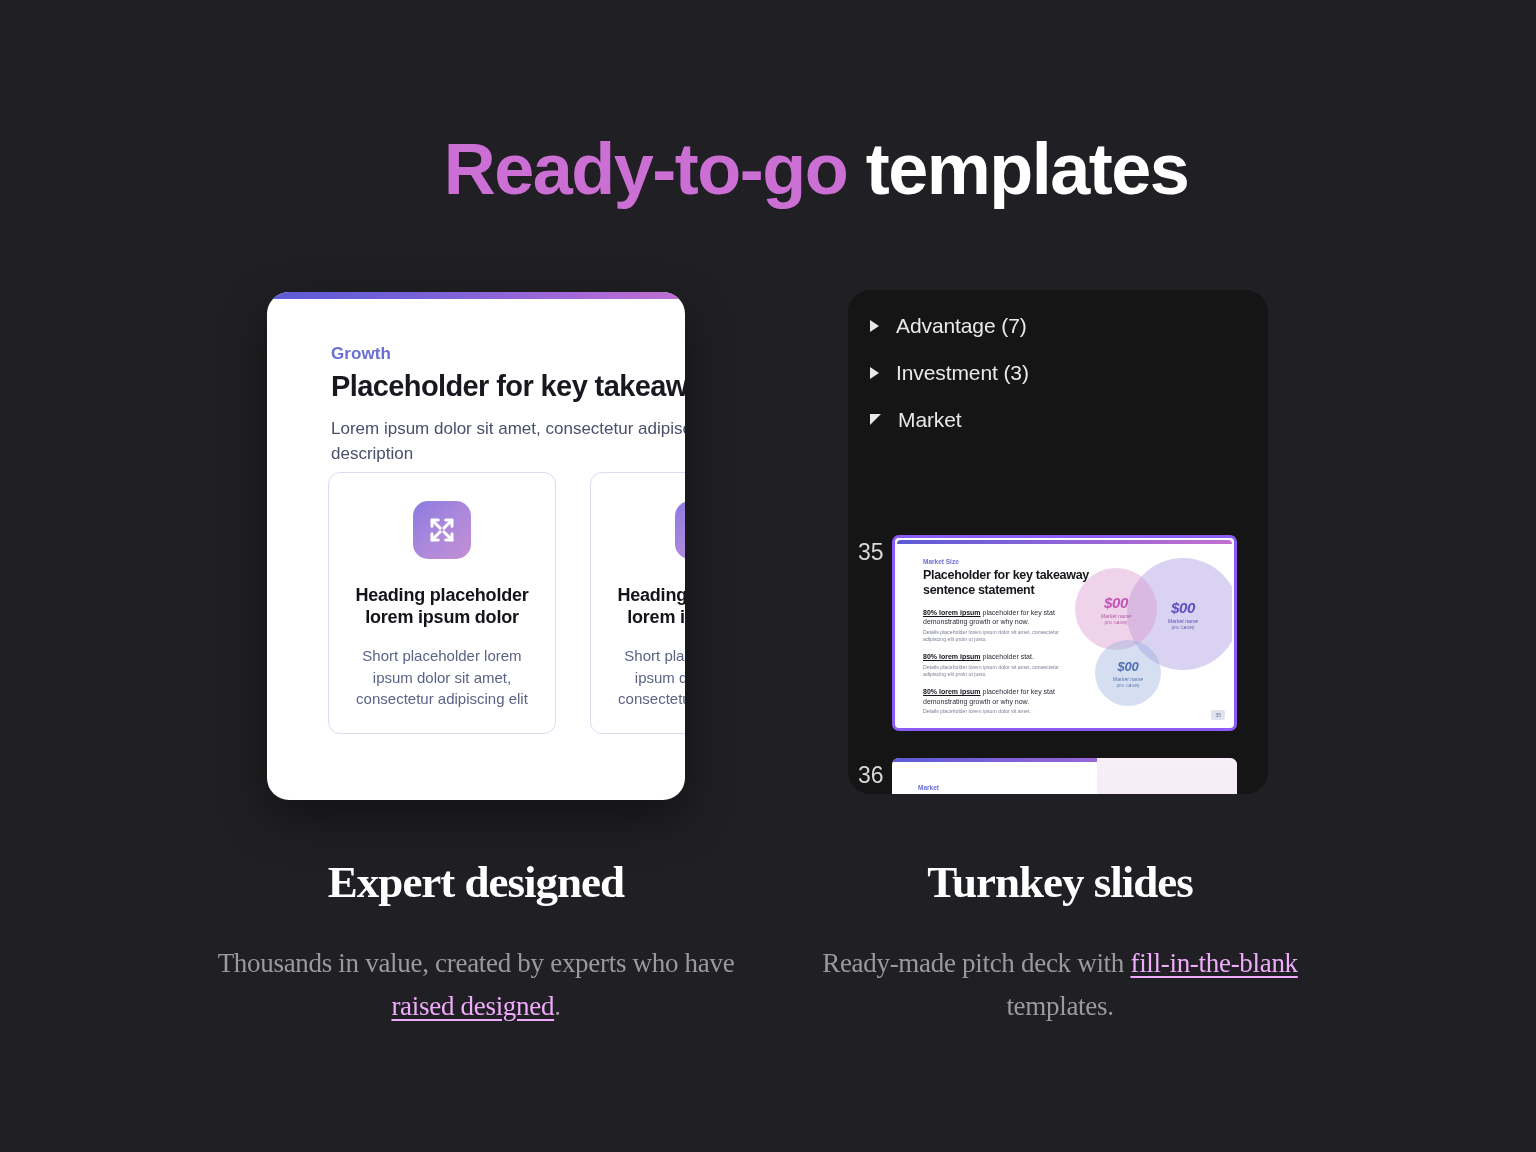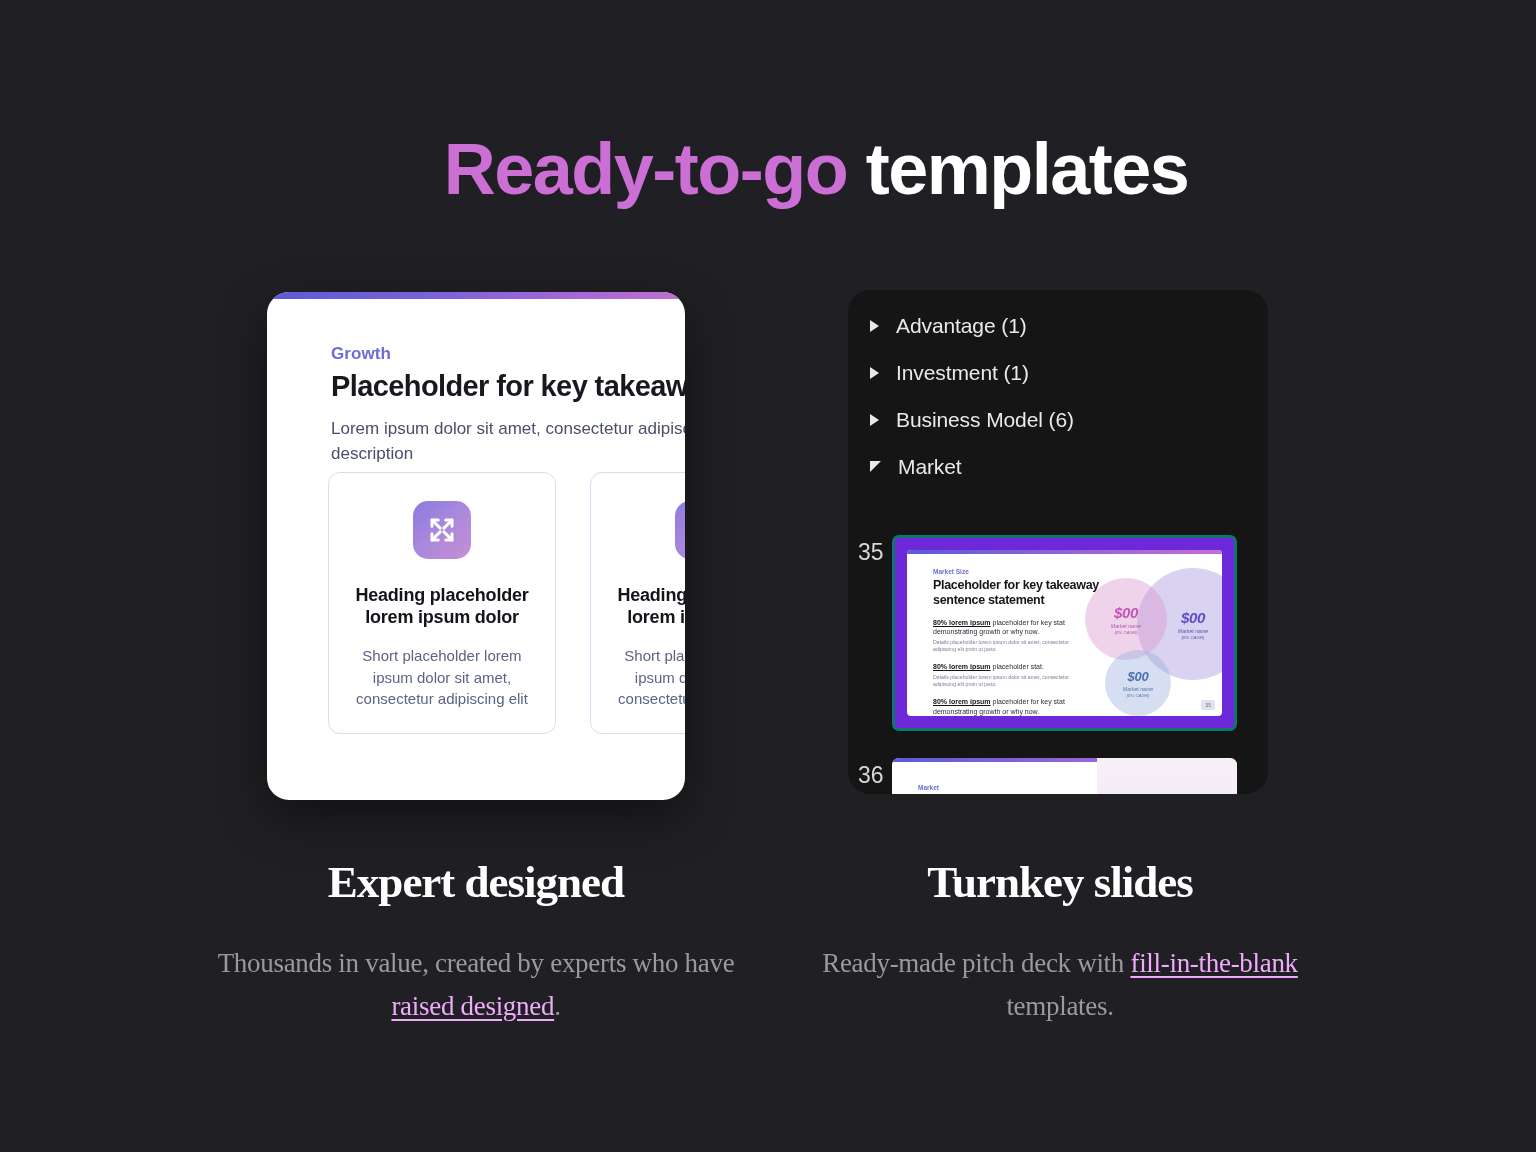"Advantage (1)" span { text: 1 -> 7 }
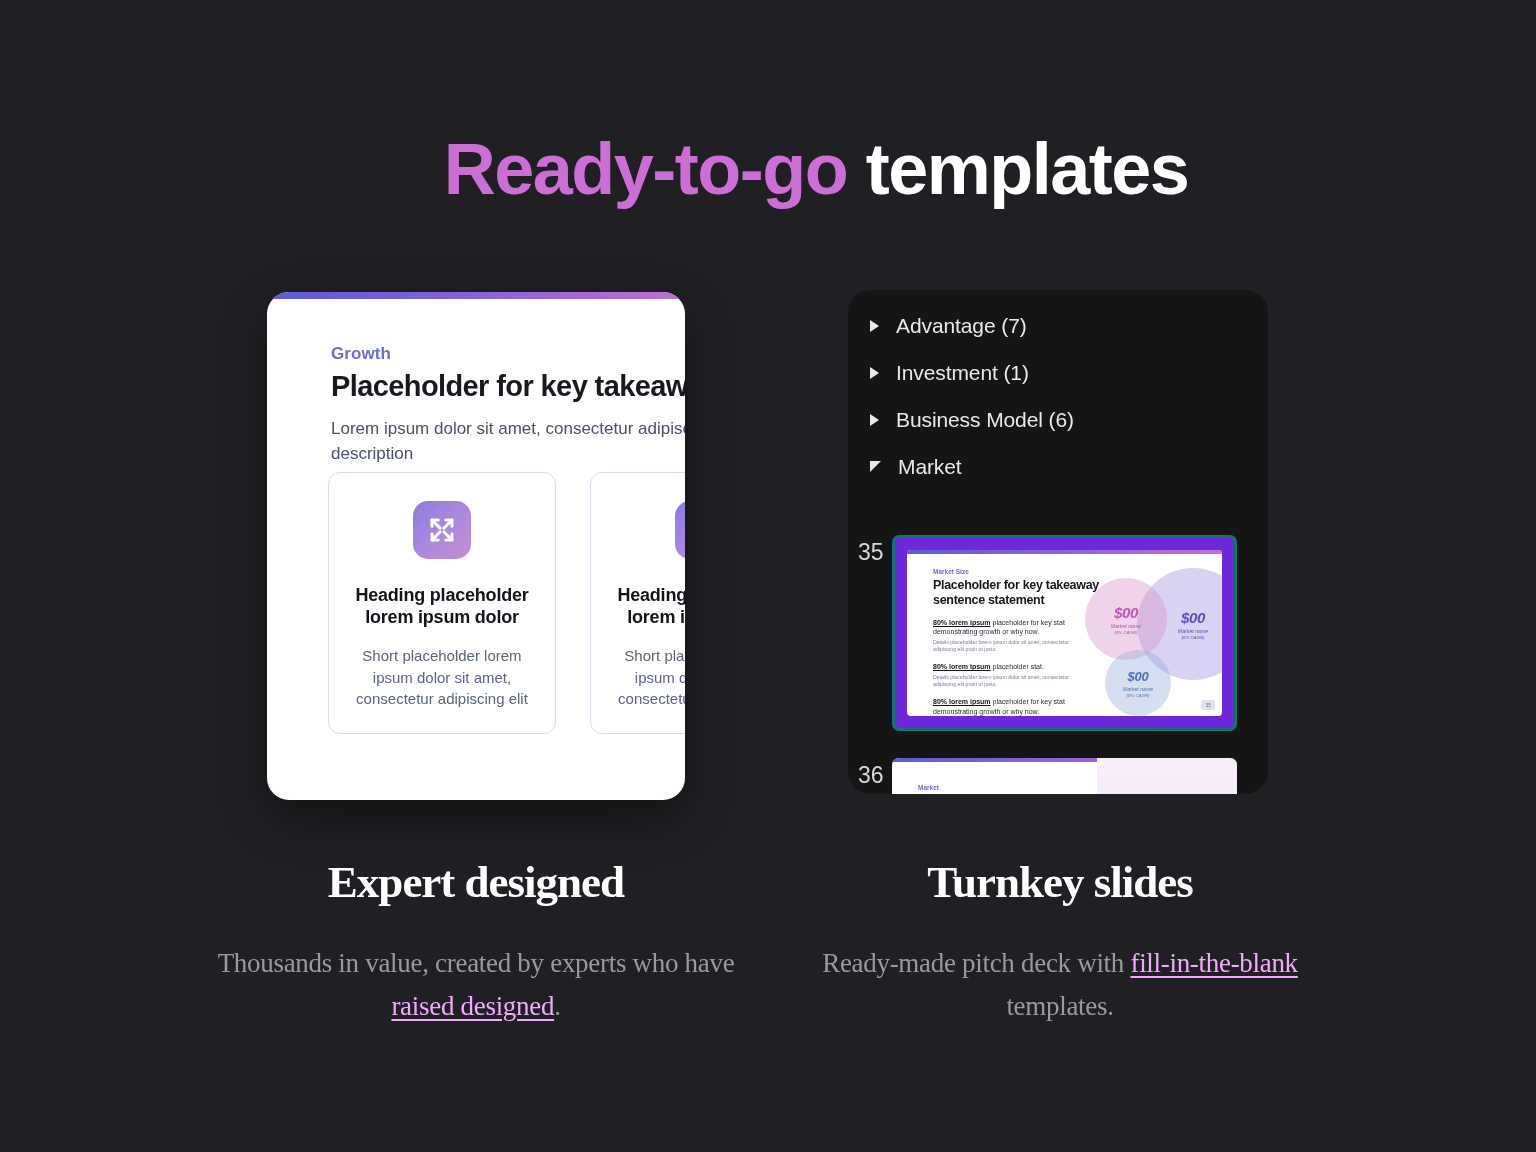"Investment (1)" span { text: 1 -> 3 }
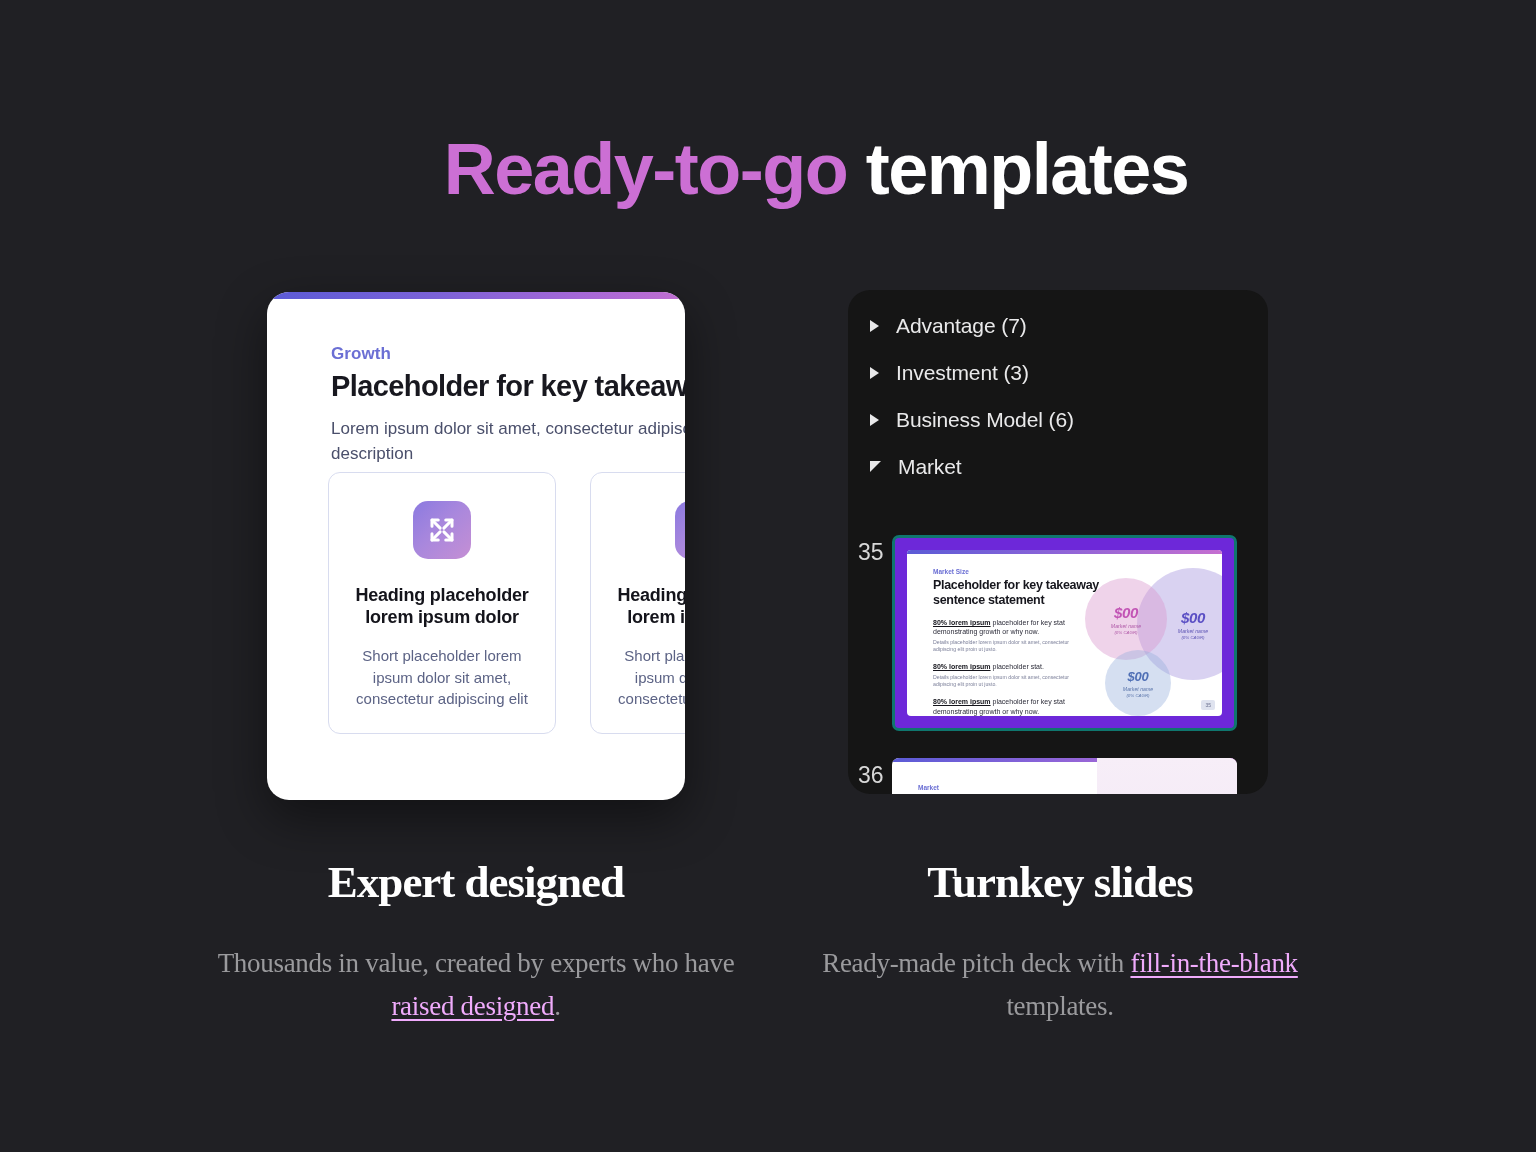"Business Model (6)" div.outline-item { html: <div> <span></span> <span>Business Model (6)</span> </div> -> none }
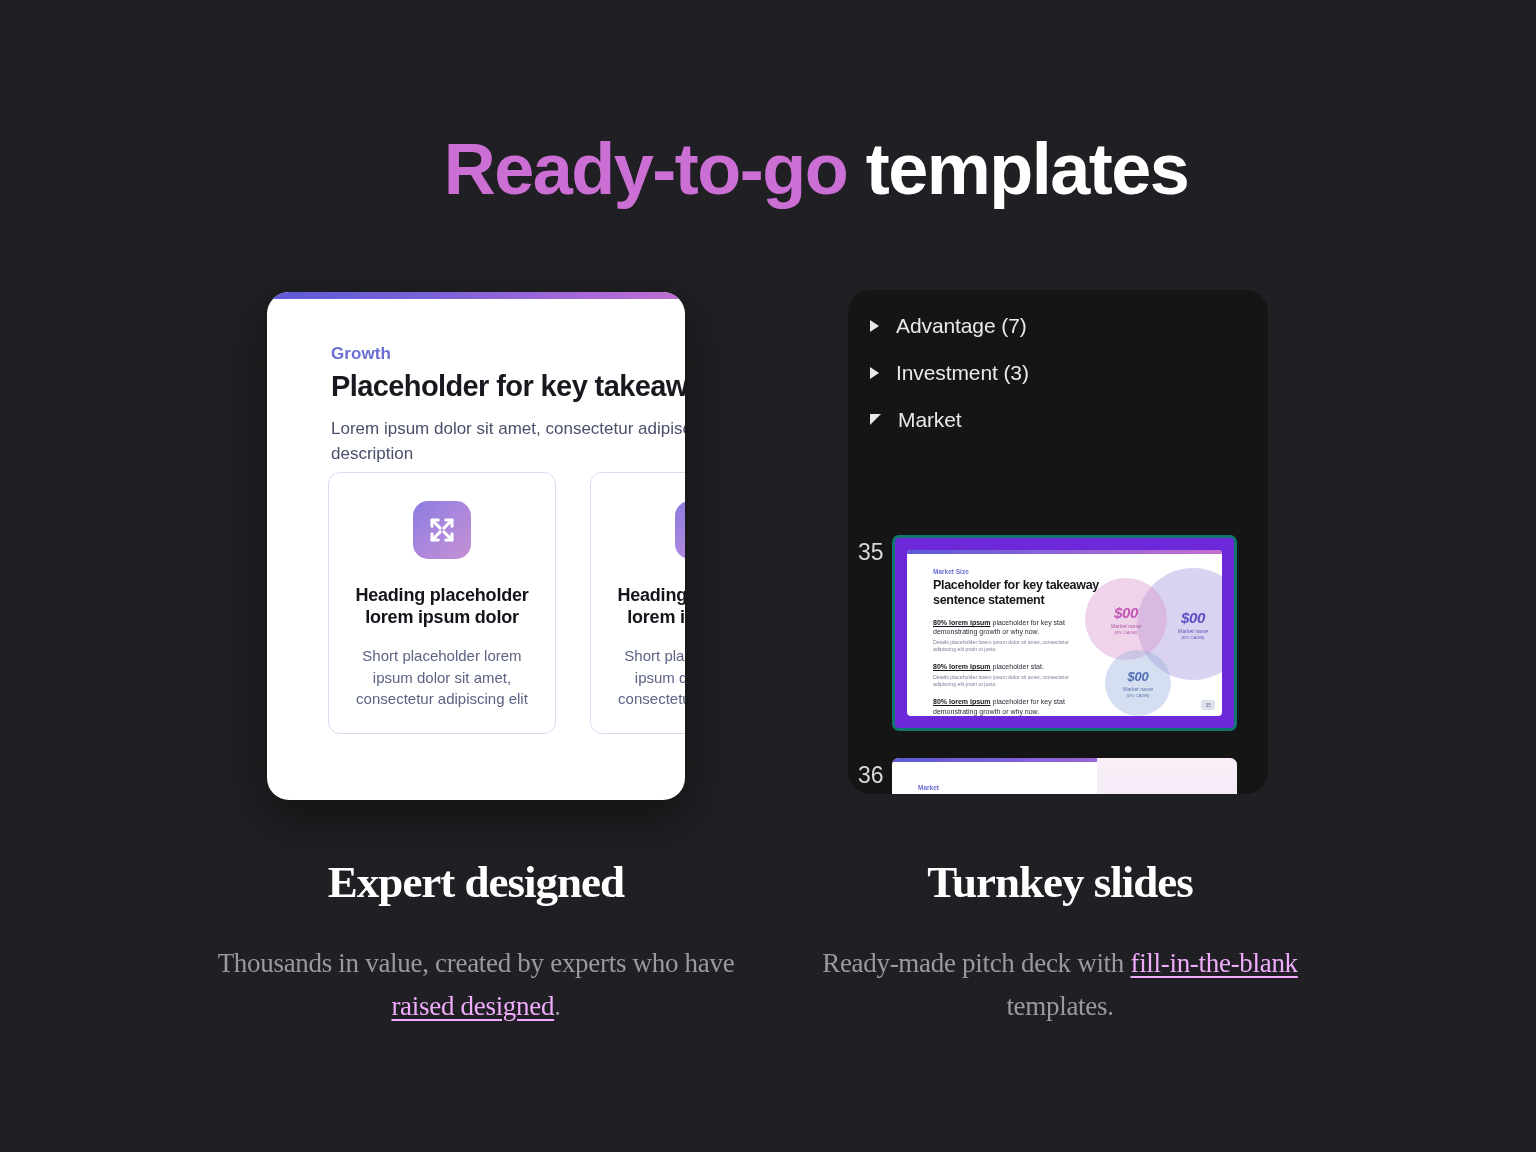"Placeholder for key takeaway sentence" .thumb.selected { background: #6d28d9 -> #ffffff; border: 3px solid #0f766e -> 3px solid #8b5cf6; padding: 12px -> 2px }
